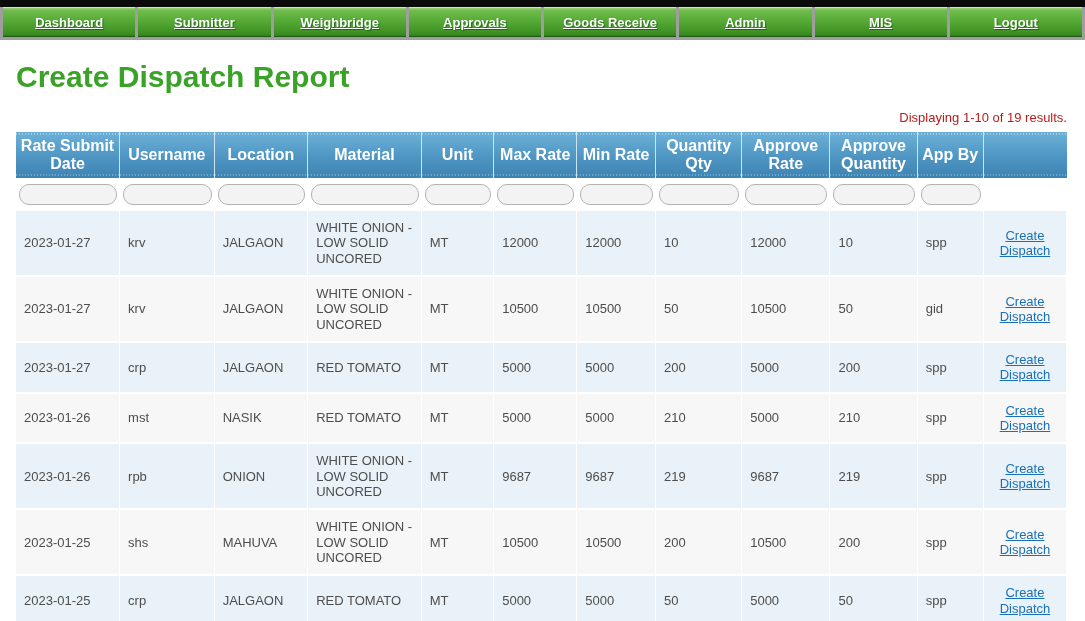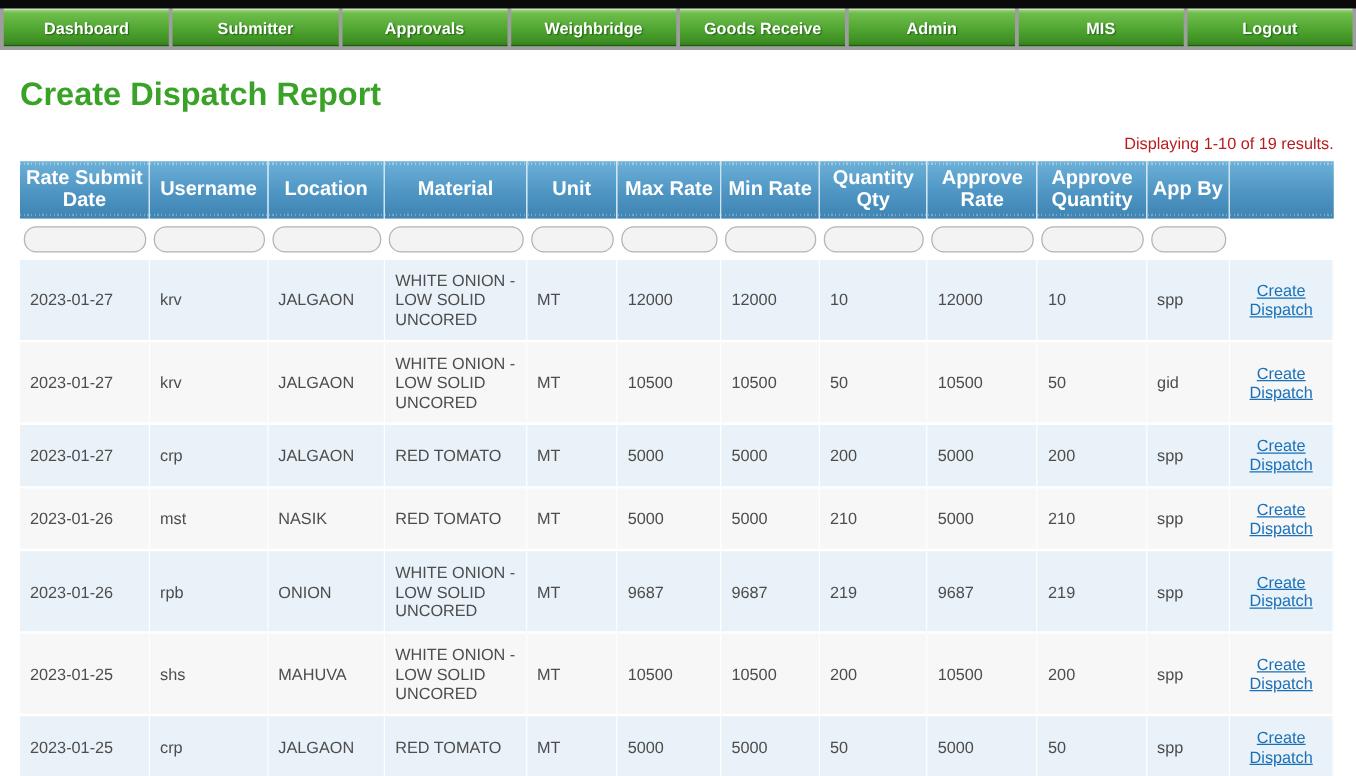"Dashboard" .nav-item { text-decoration: none -> underline }
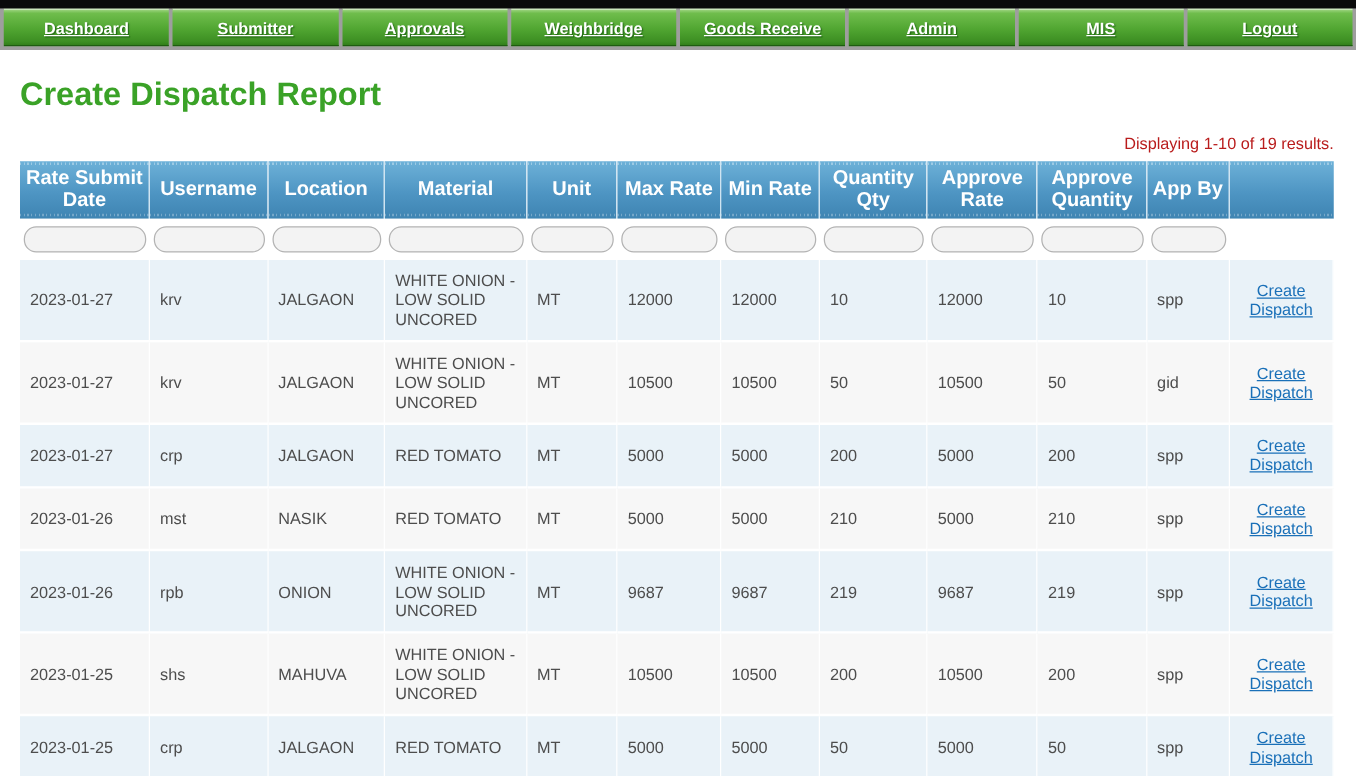"Approvals" div.nav-item { order: before "Weighbridge" -> after "Weighbridge" }
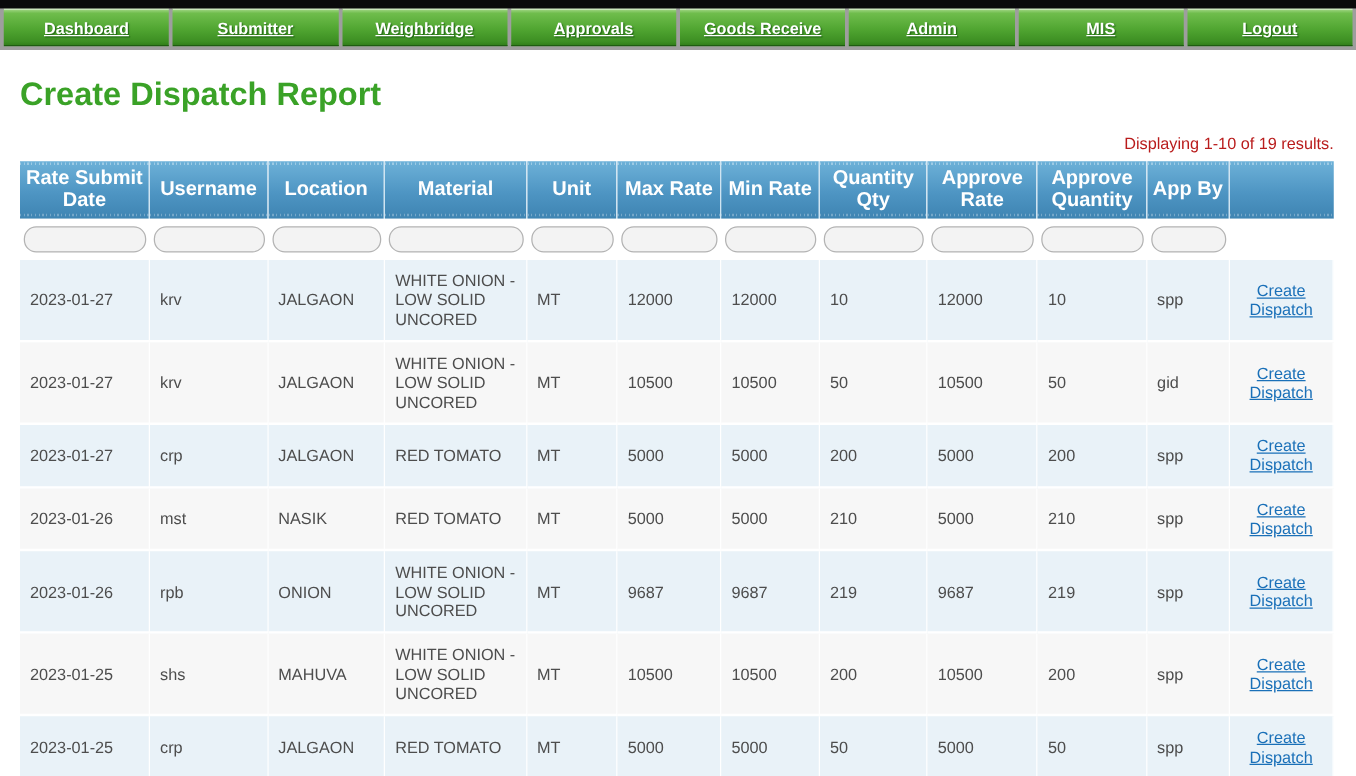"Create Dispatch Report" h1.page-title { font-size: 26px -> 30px }
